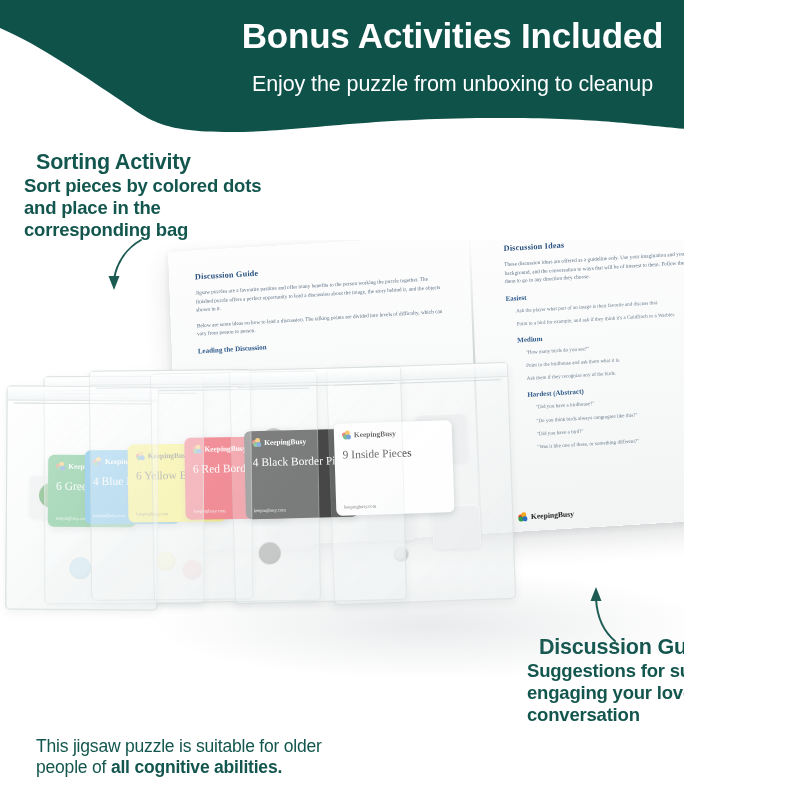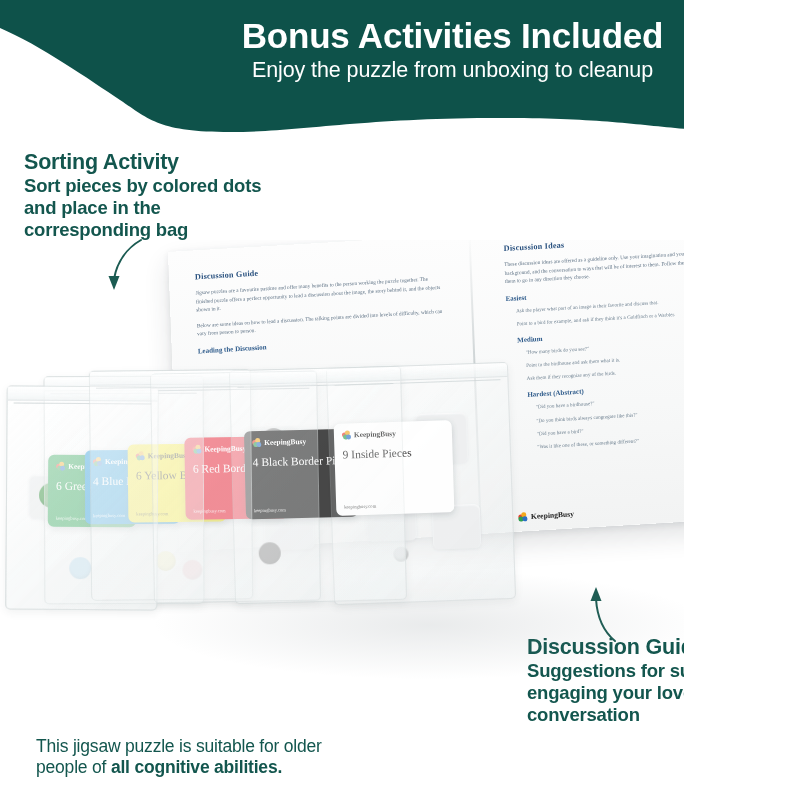"Enjoy the puzzle from unboxing" .banner-sub { margin-top: 3px -> 17px }
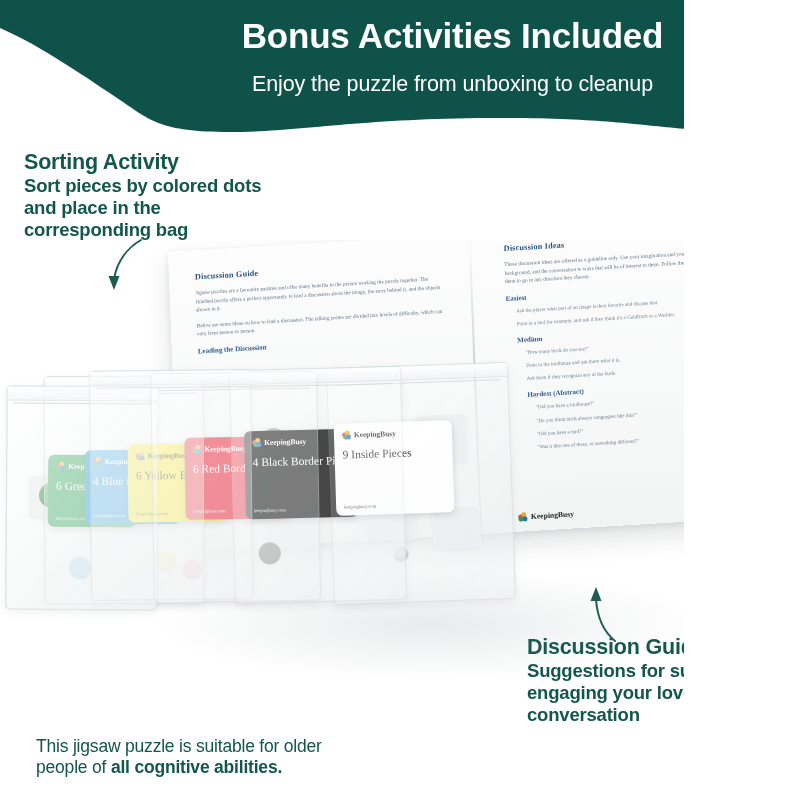"Sorting Activity" .callout .c-title { margin-left: none -> 12px }
